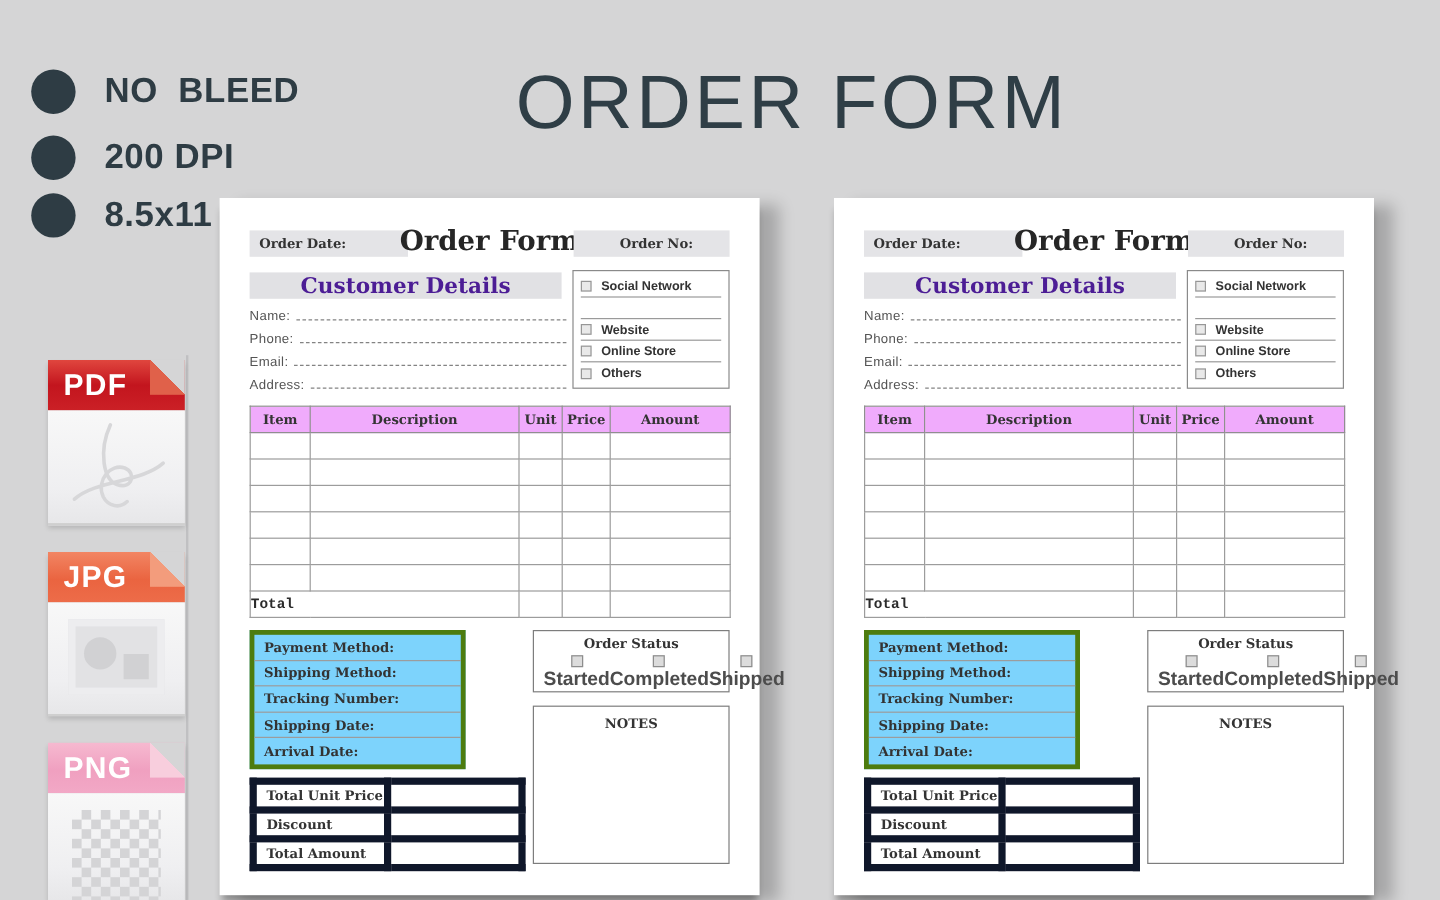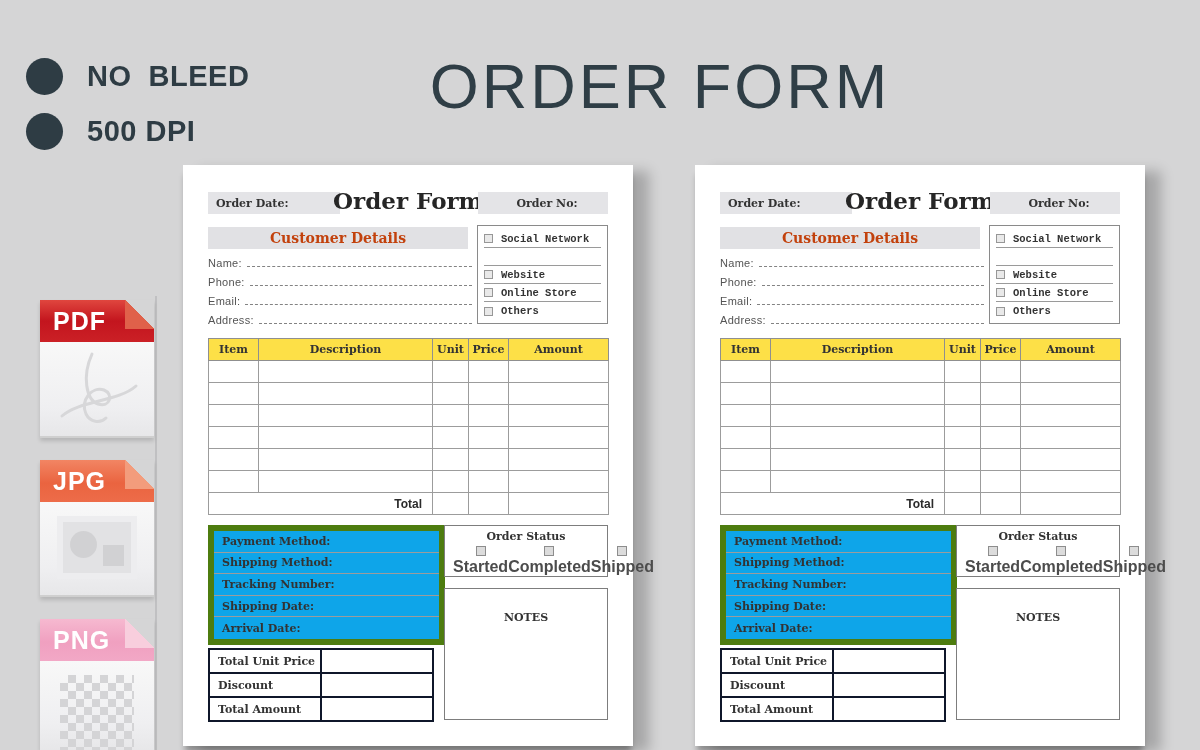"500 DPI" span.feature-label { text: 500 -> 200 }
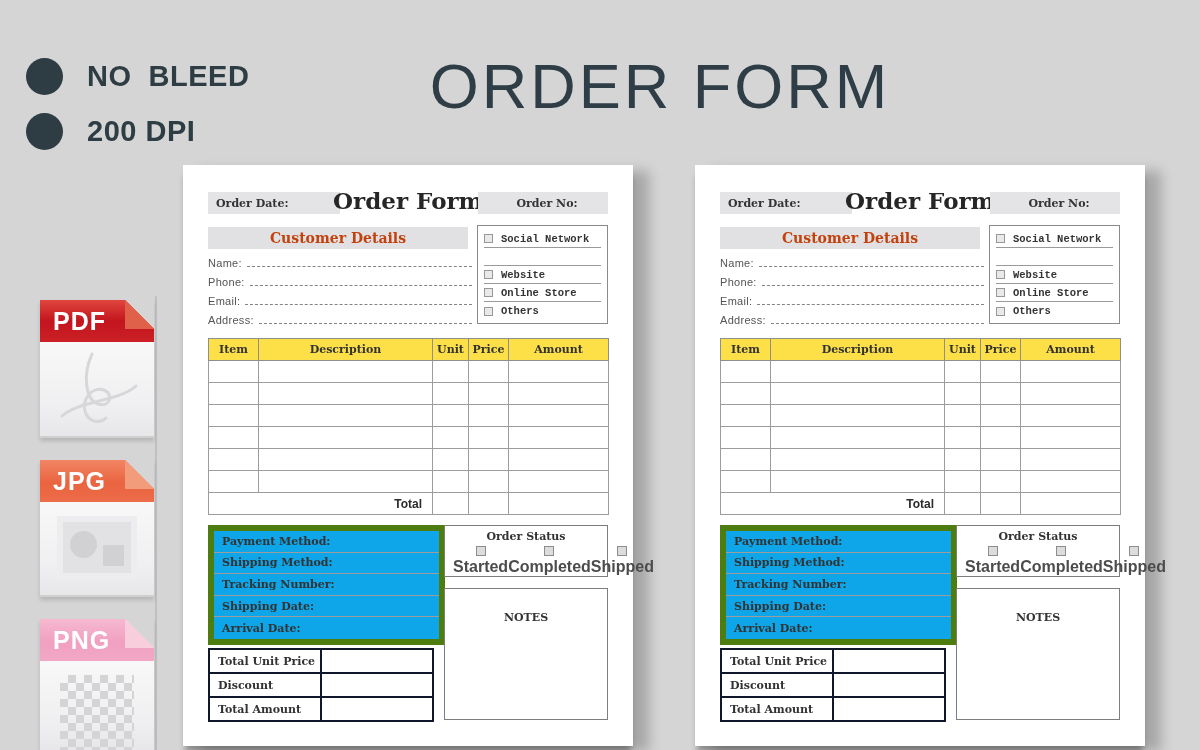"8.5x11" div.feature { html: none -> <div> <span></span> <span>8.5x11</span> </div> }
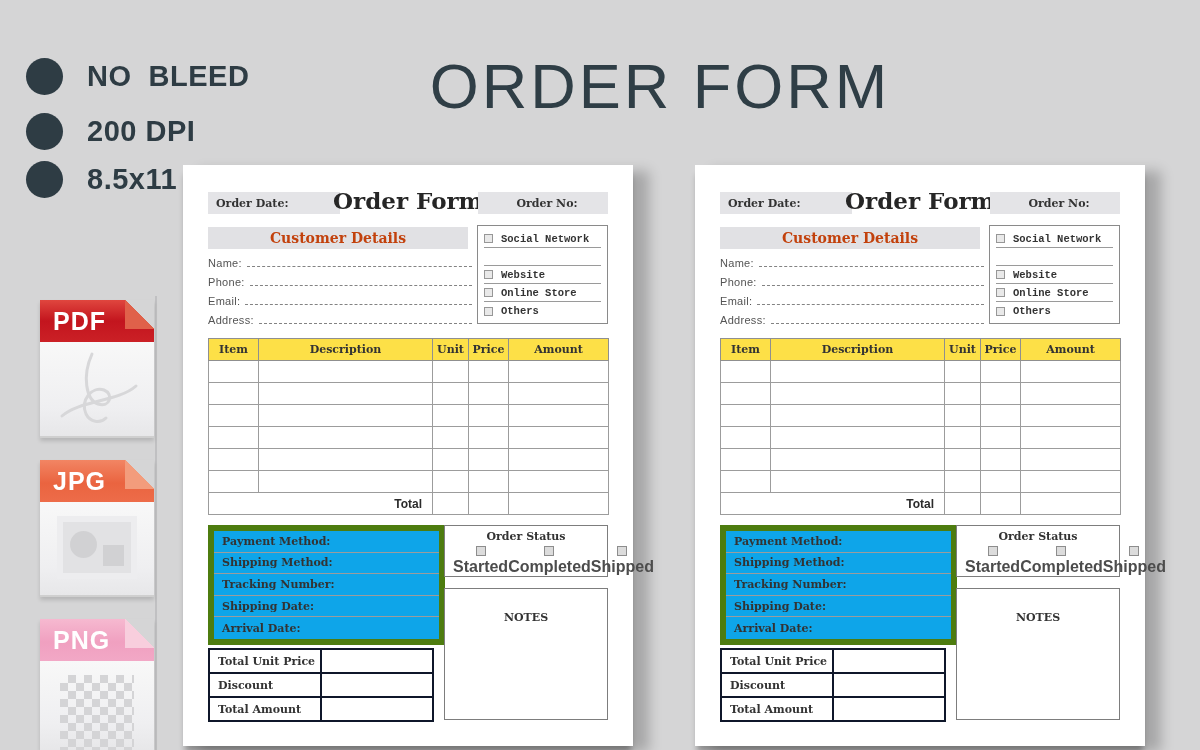"Customer Details" .cd-bar span { color: #c2410c -> #4c1d95; font-size: 14px -> 18px }
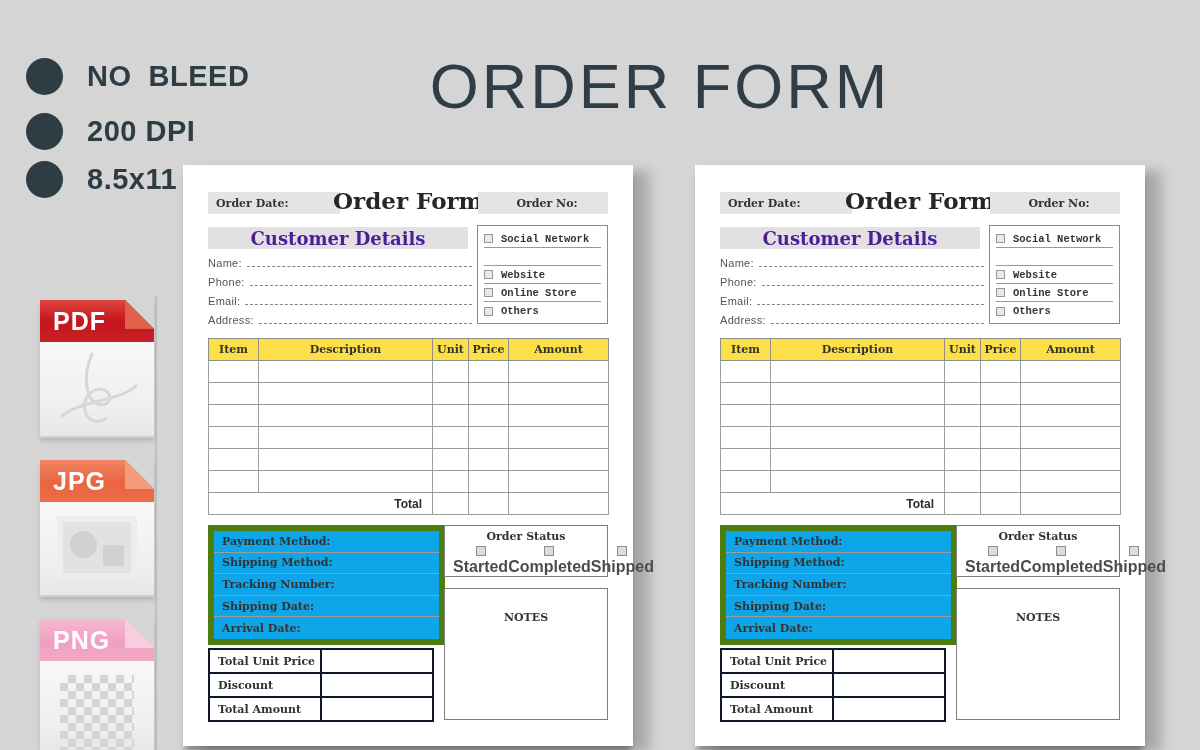"Social Network" .src-label { font-family: Liberation Mono, monospace -> Liberation Sans, sans-serif }
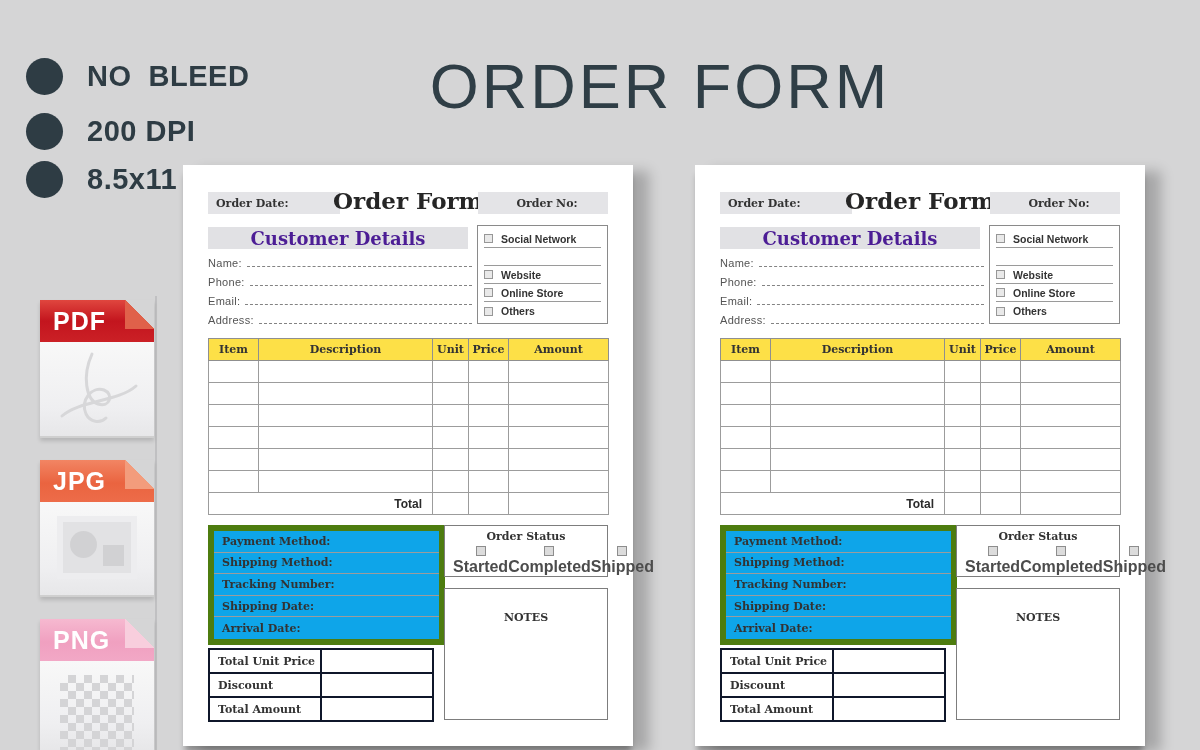"Item" table.items th { background: #fde047 -> #f0abfc }
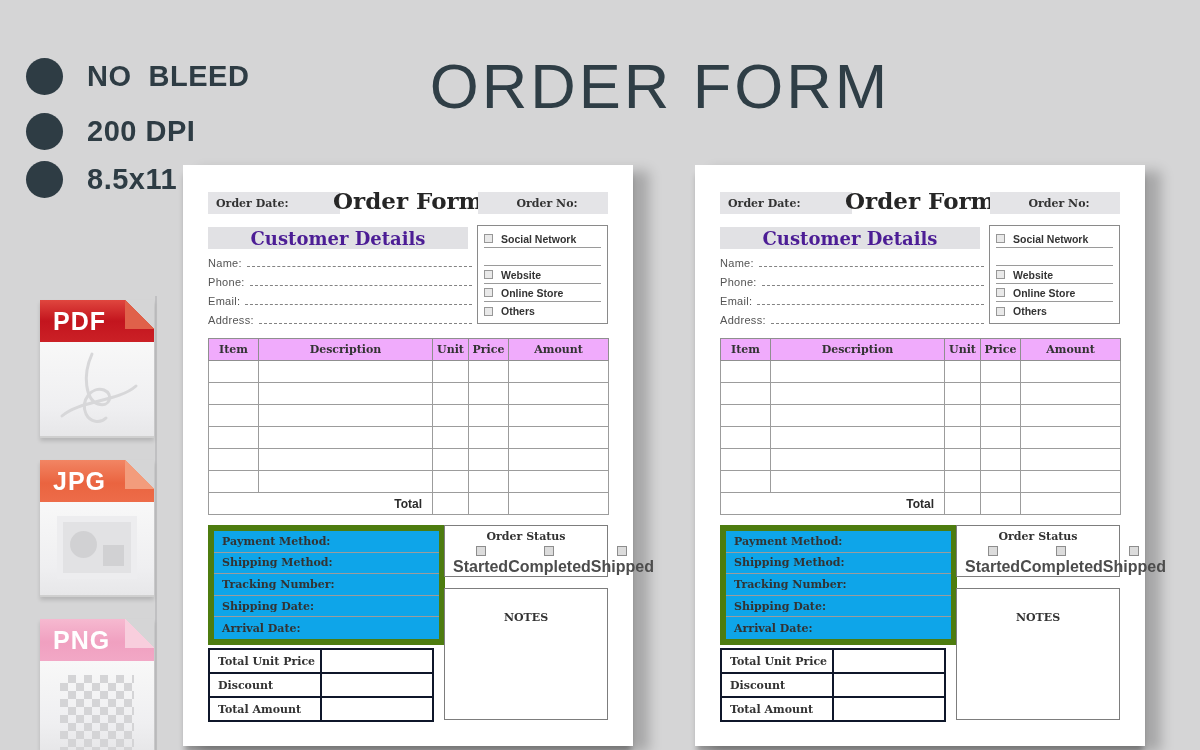"Total" td.total-cell { font-family: Liberation Sans, sans-serif -> Liberation Mono, monospace; text-align: right -> none }
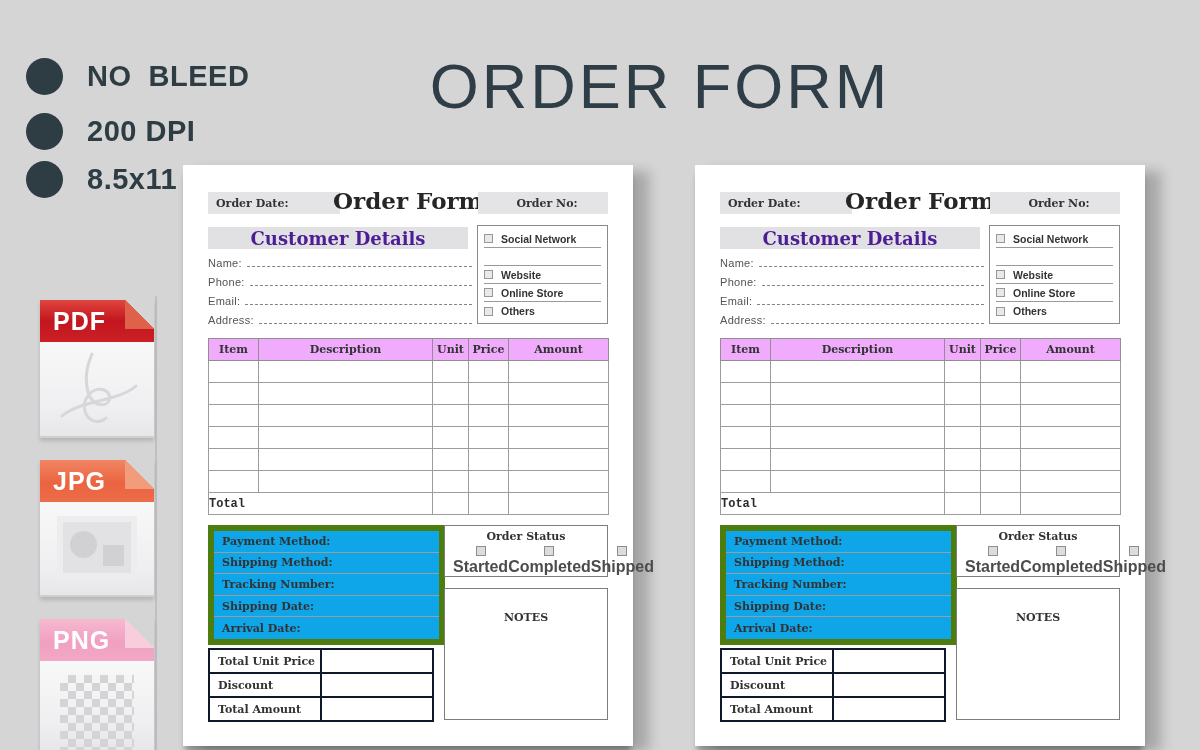"Payment Method:" .pay-box { background: #0ea5e9 -> #7dd3fc; border: 6px solid #4d7c0f -> 4px solid #4d7c0f; width: 237px -> 180px }
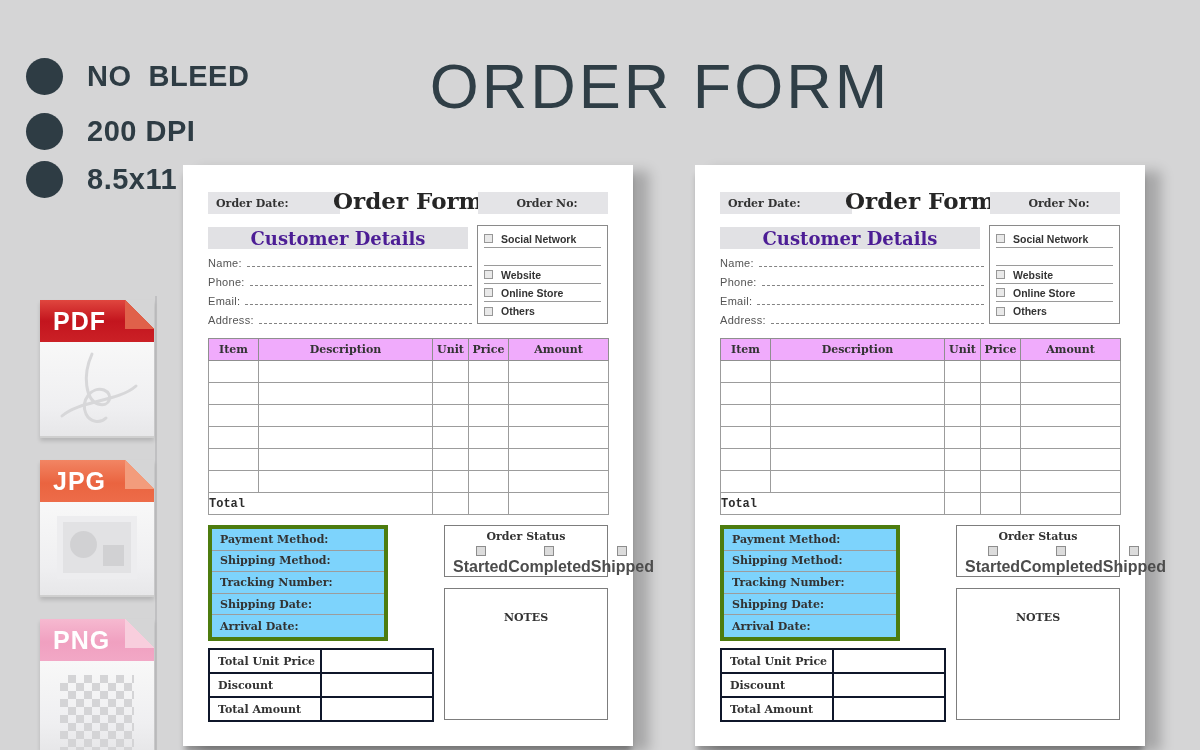"NOTES" .notes-title { margin-top: 22px -> 8px }
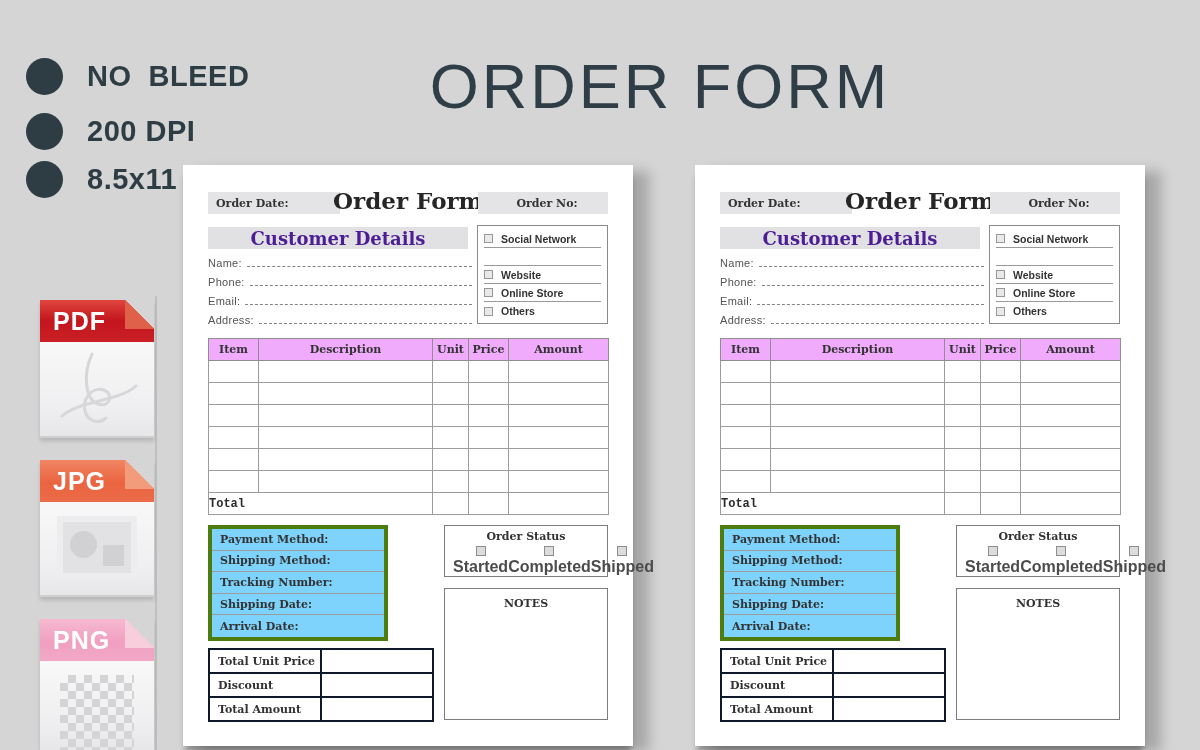"Total Unit Price" table.totals td { border: 2px solid #0f172a -> 6px solid #0f172a }
